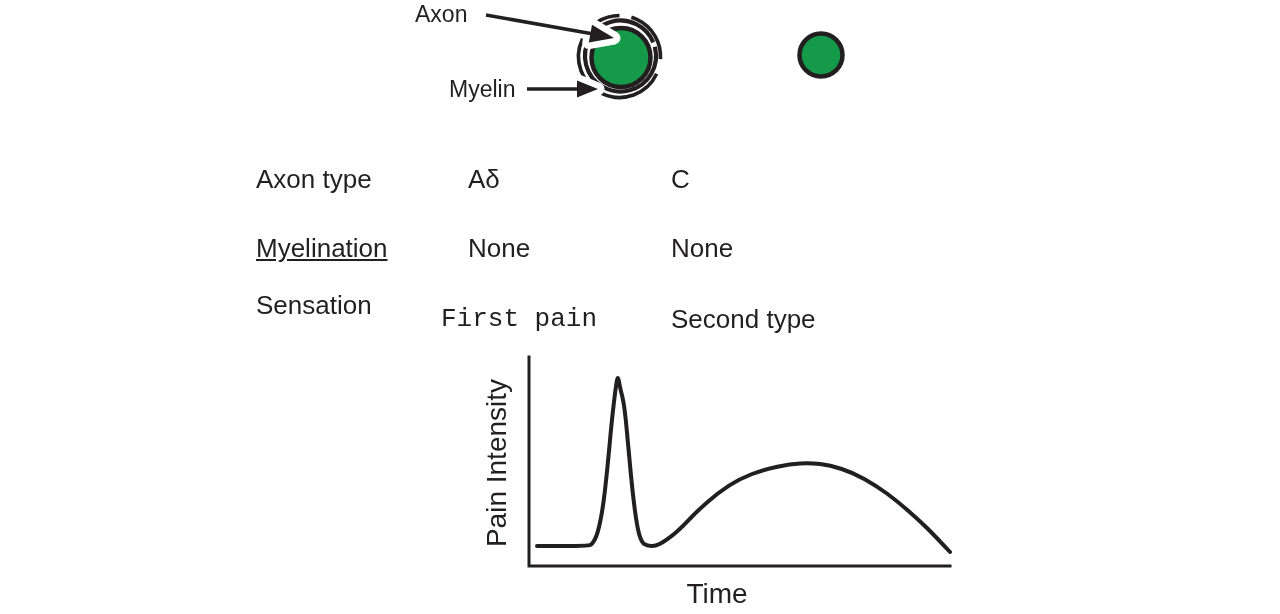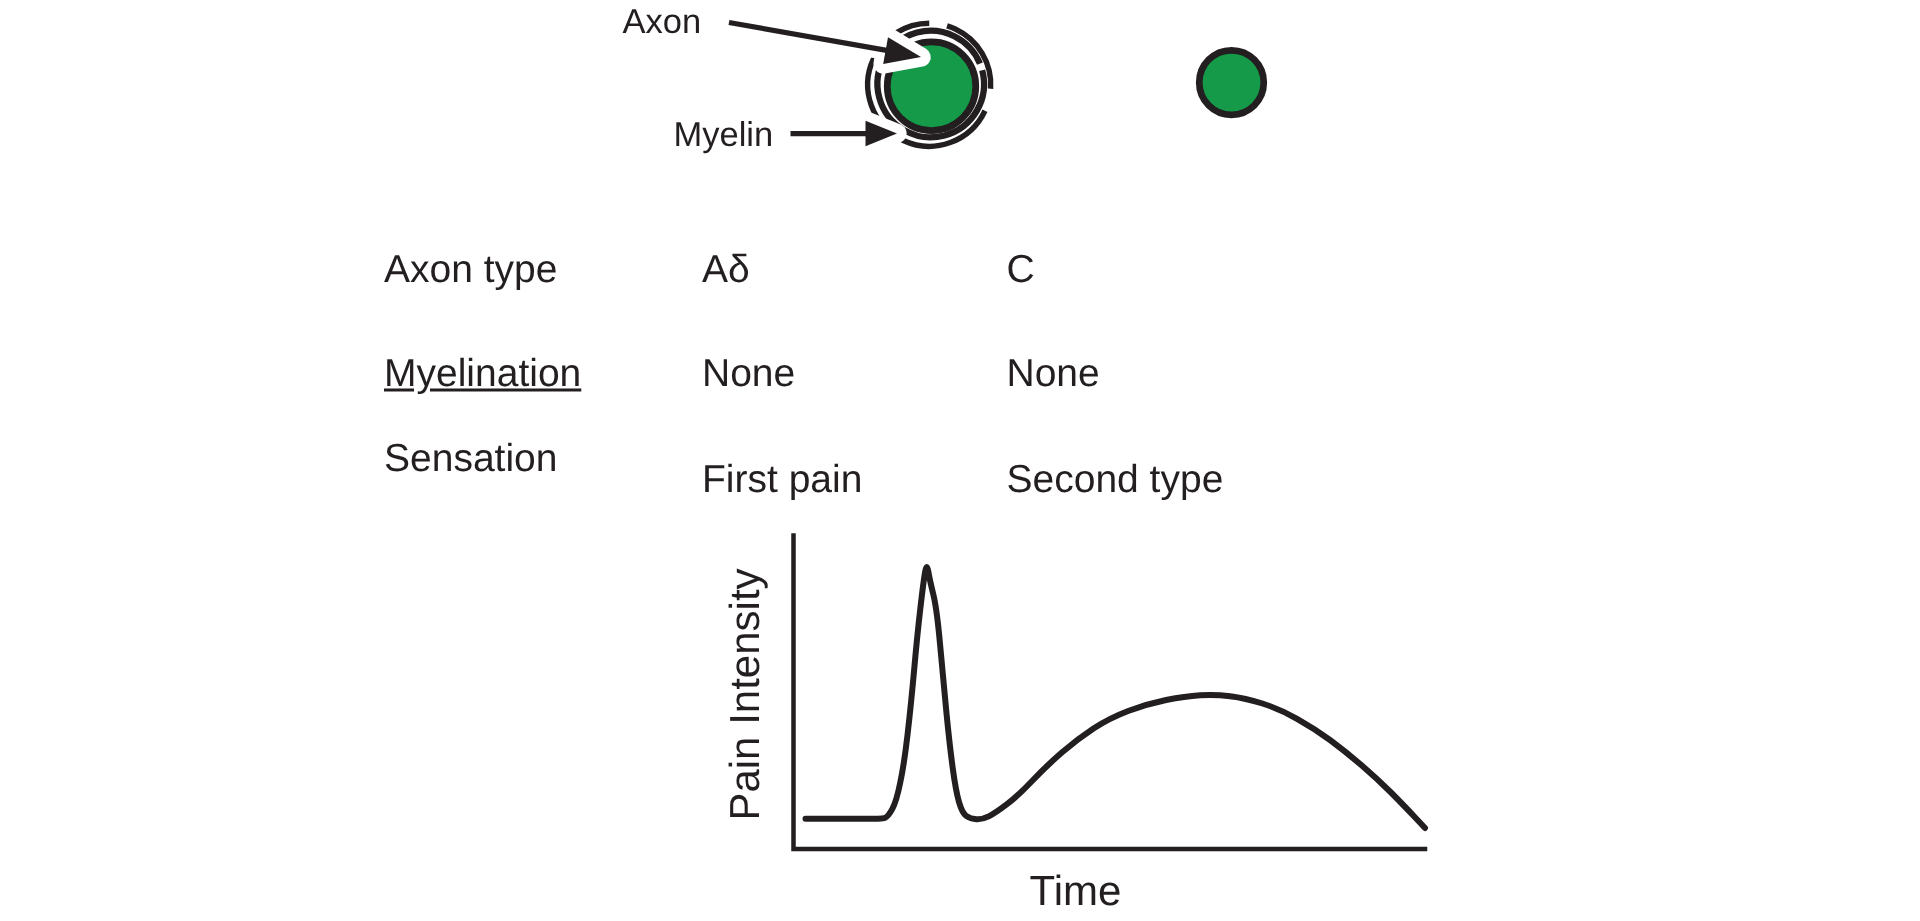"First pain" div.lbl { font-family: none -> Liberation Mono, monospace; left: 468px -> 441px }
